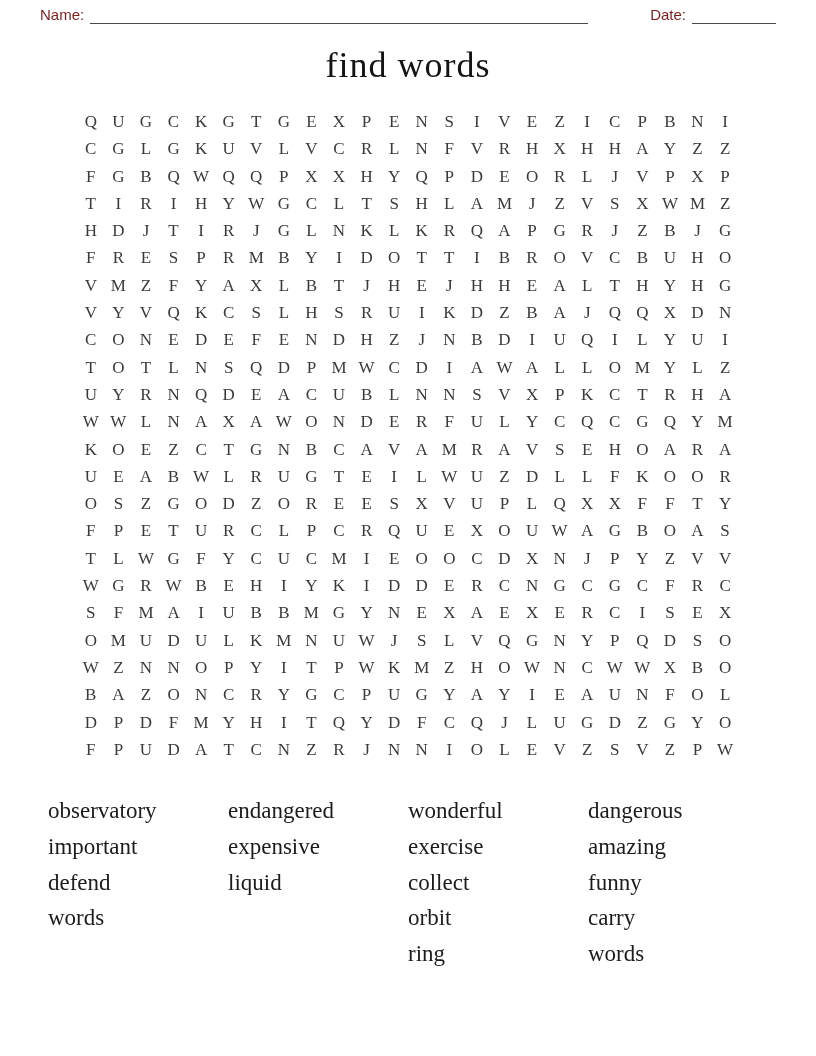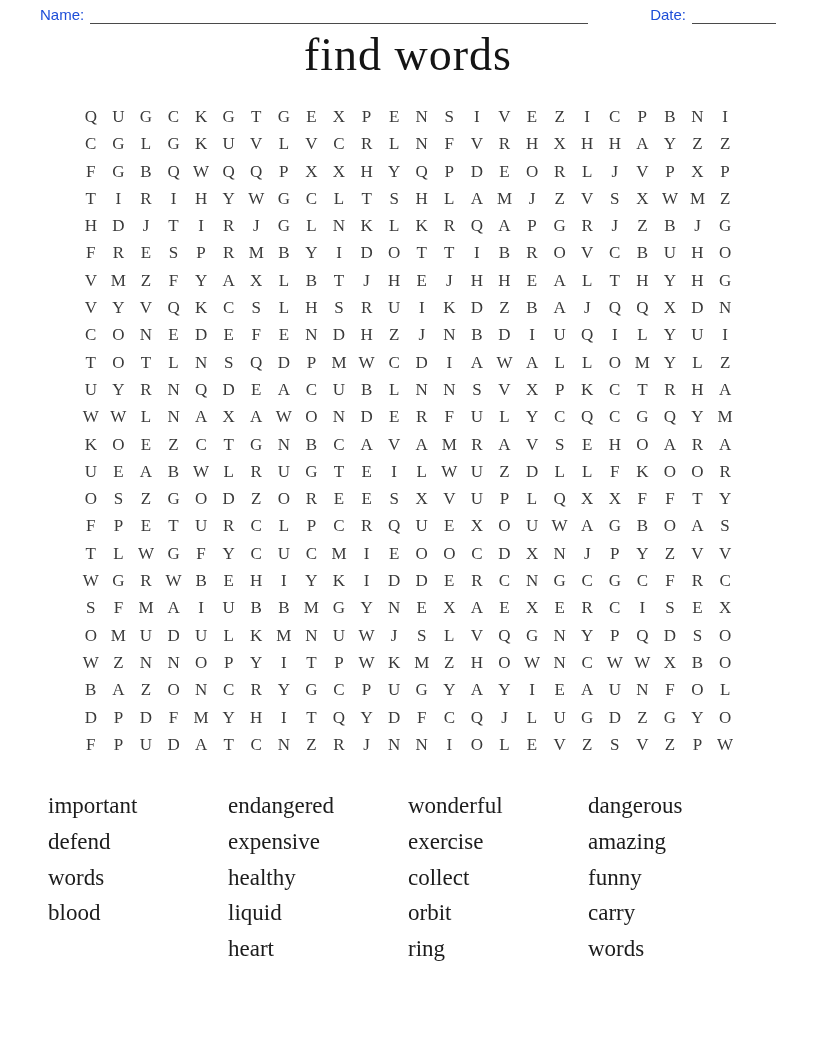"Name:" .header { color: #1d4ed8 -> #7f1d1d }
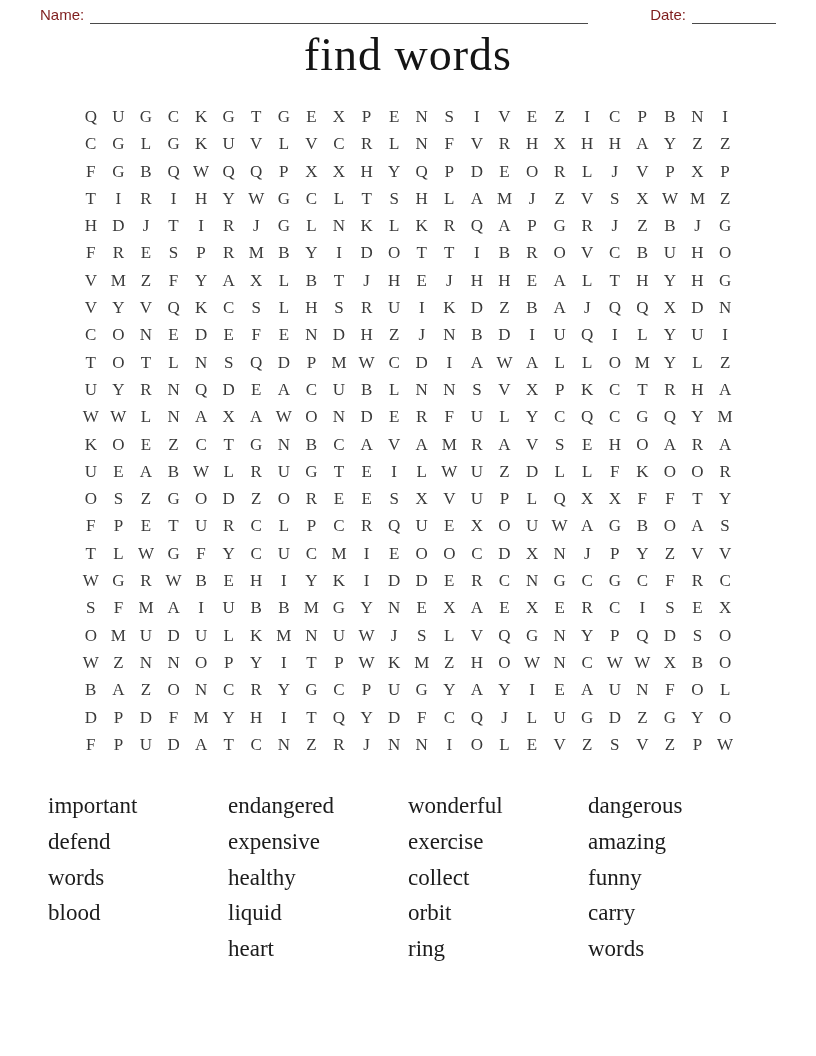"find words" .title { font-size: 46px -> 36px; margin-top: 4px -> 20px }
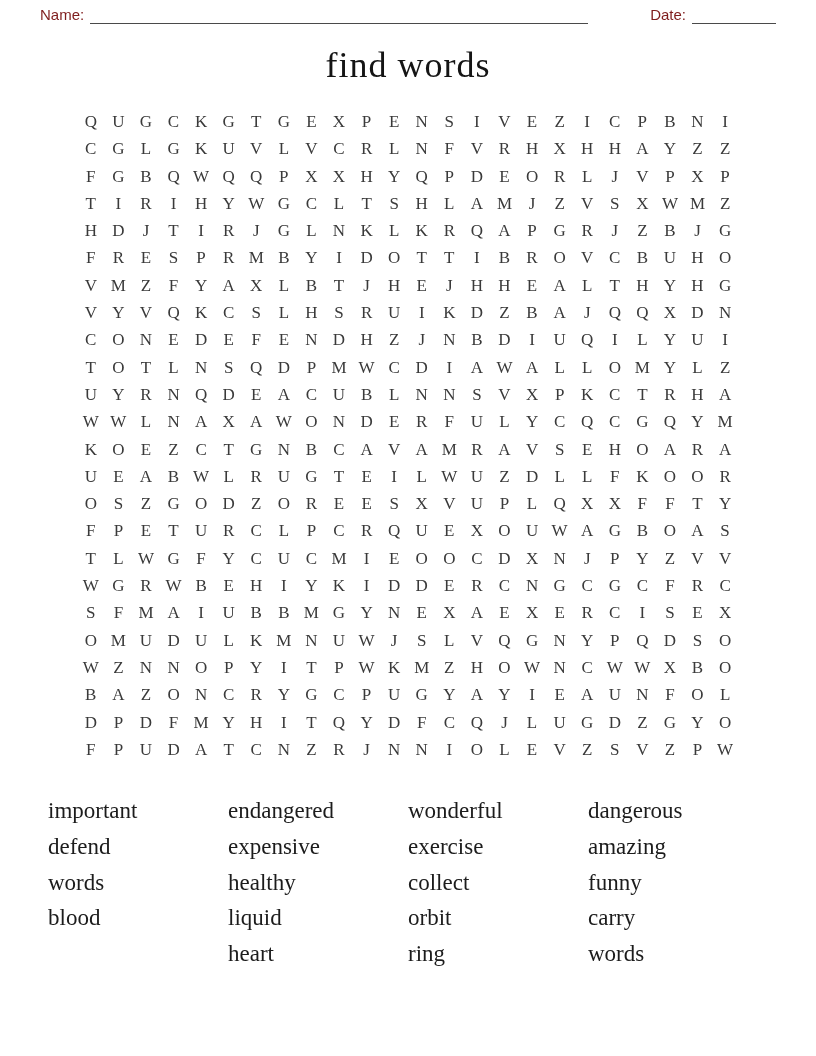"observatory" div.word { html: none -> <div>observatory</div> }
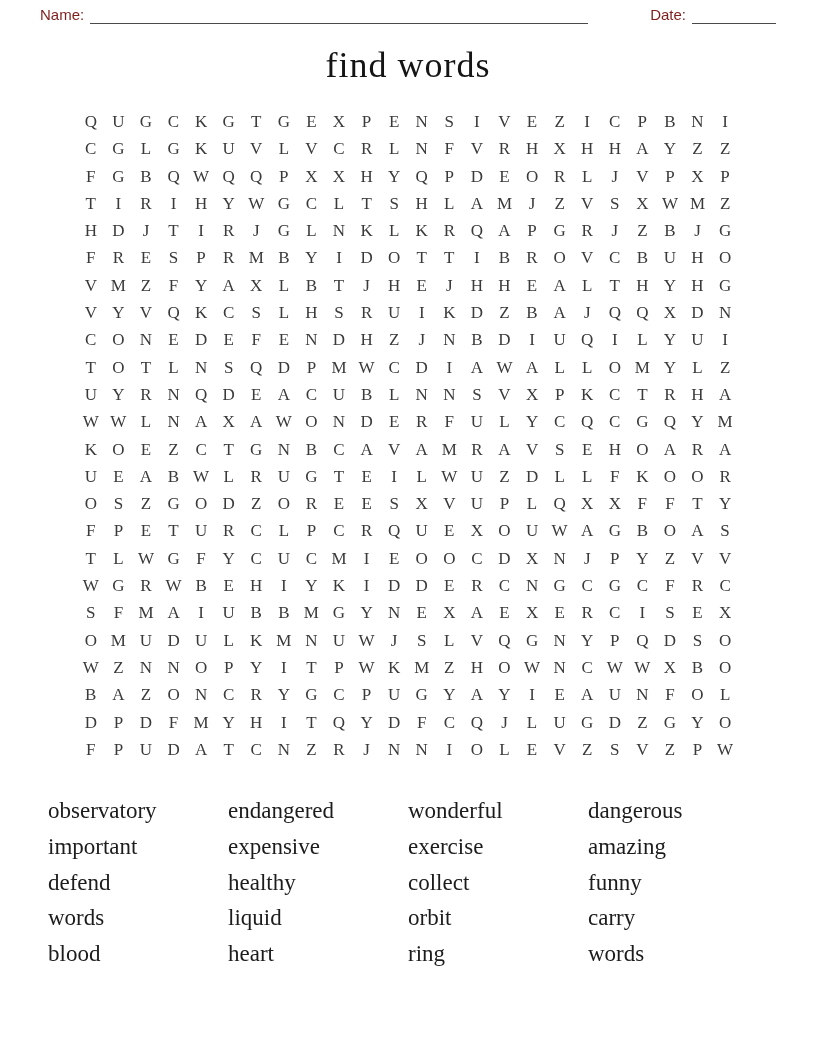"healthy" div.word { html: <div>healthy</div> -> none }
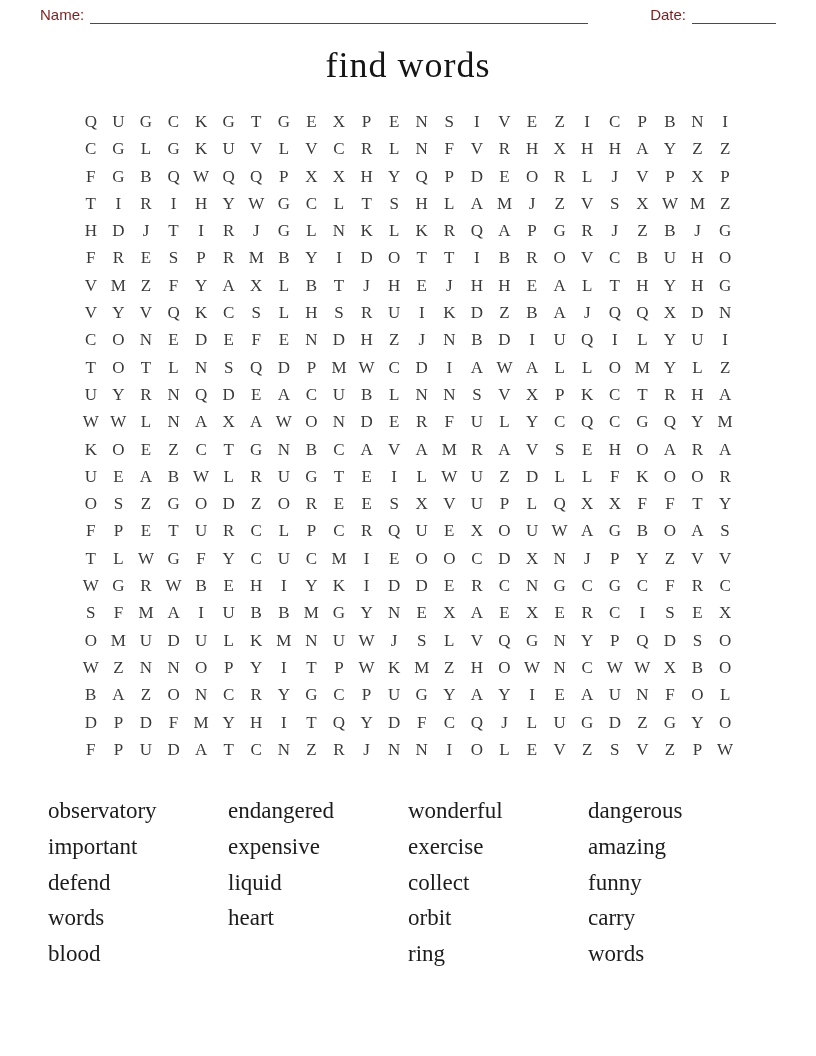"heart" div.word { html: <div>heart</div> -> none }
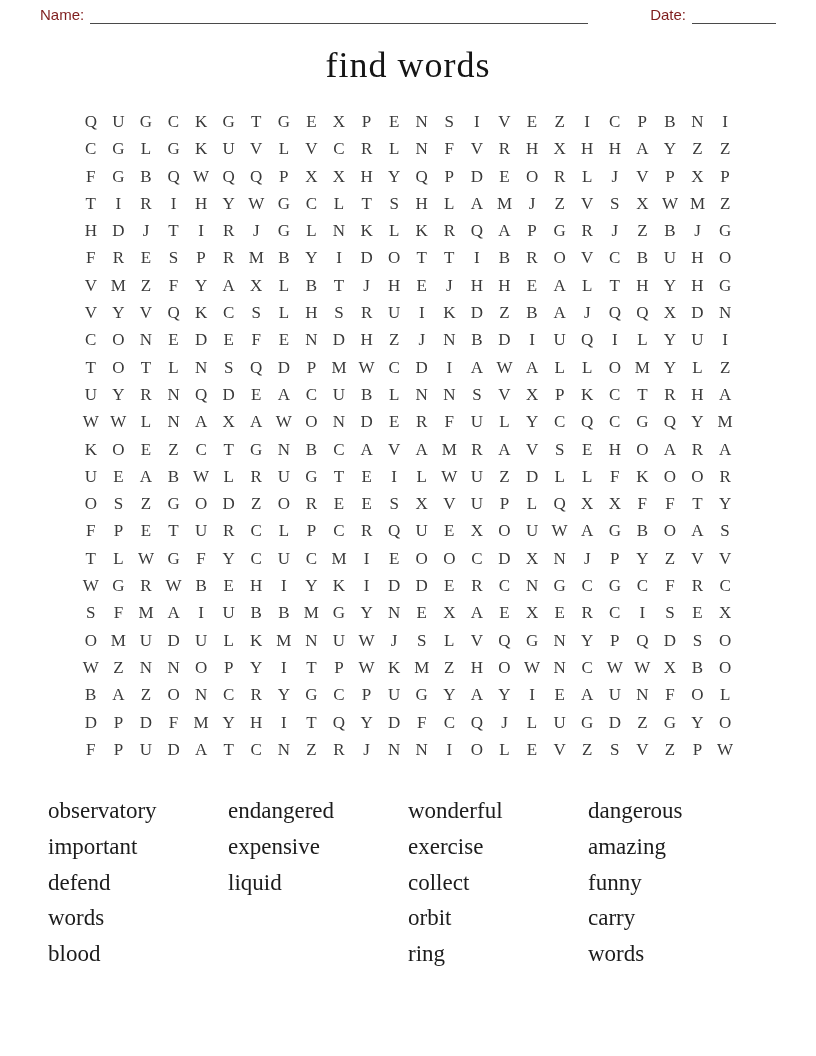"blood" div.word { html: <div>blood</div> -> none }
